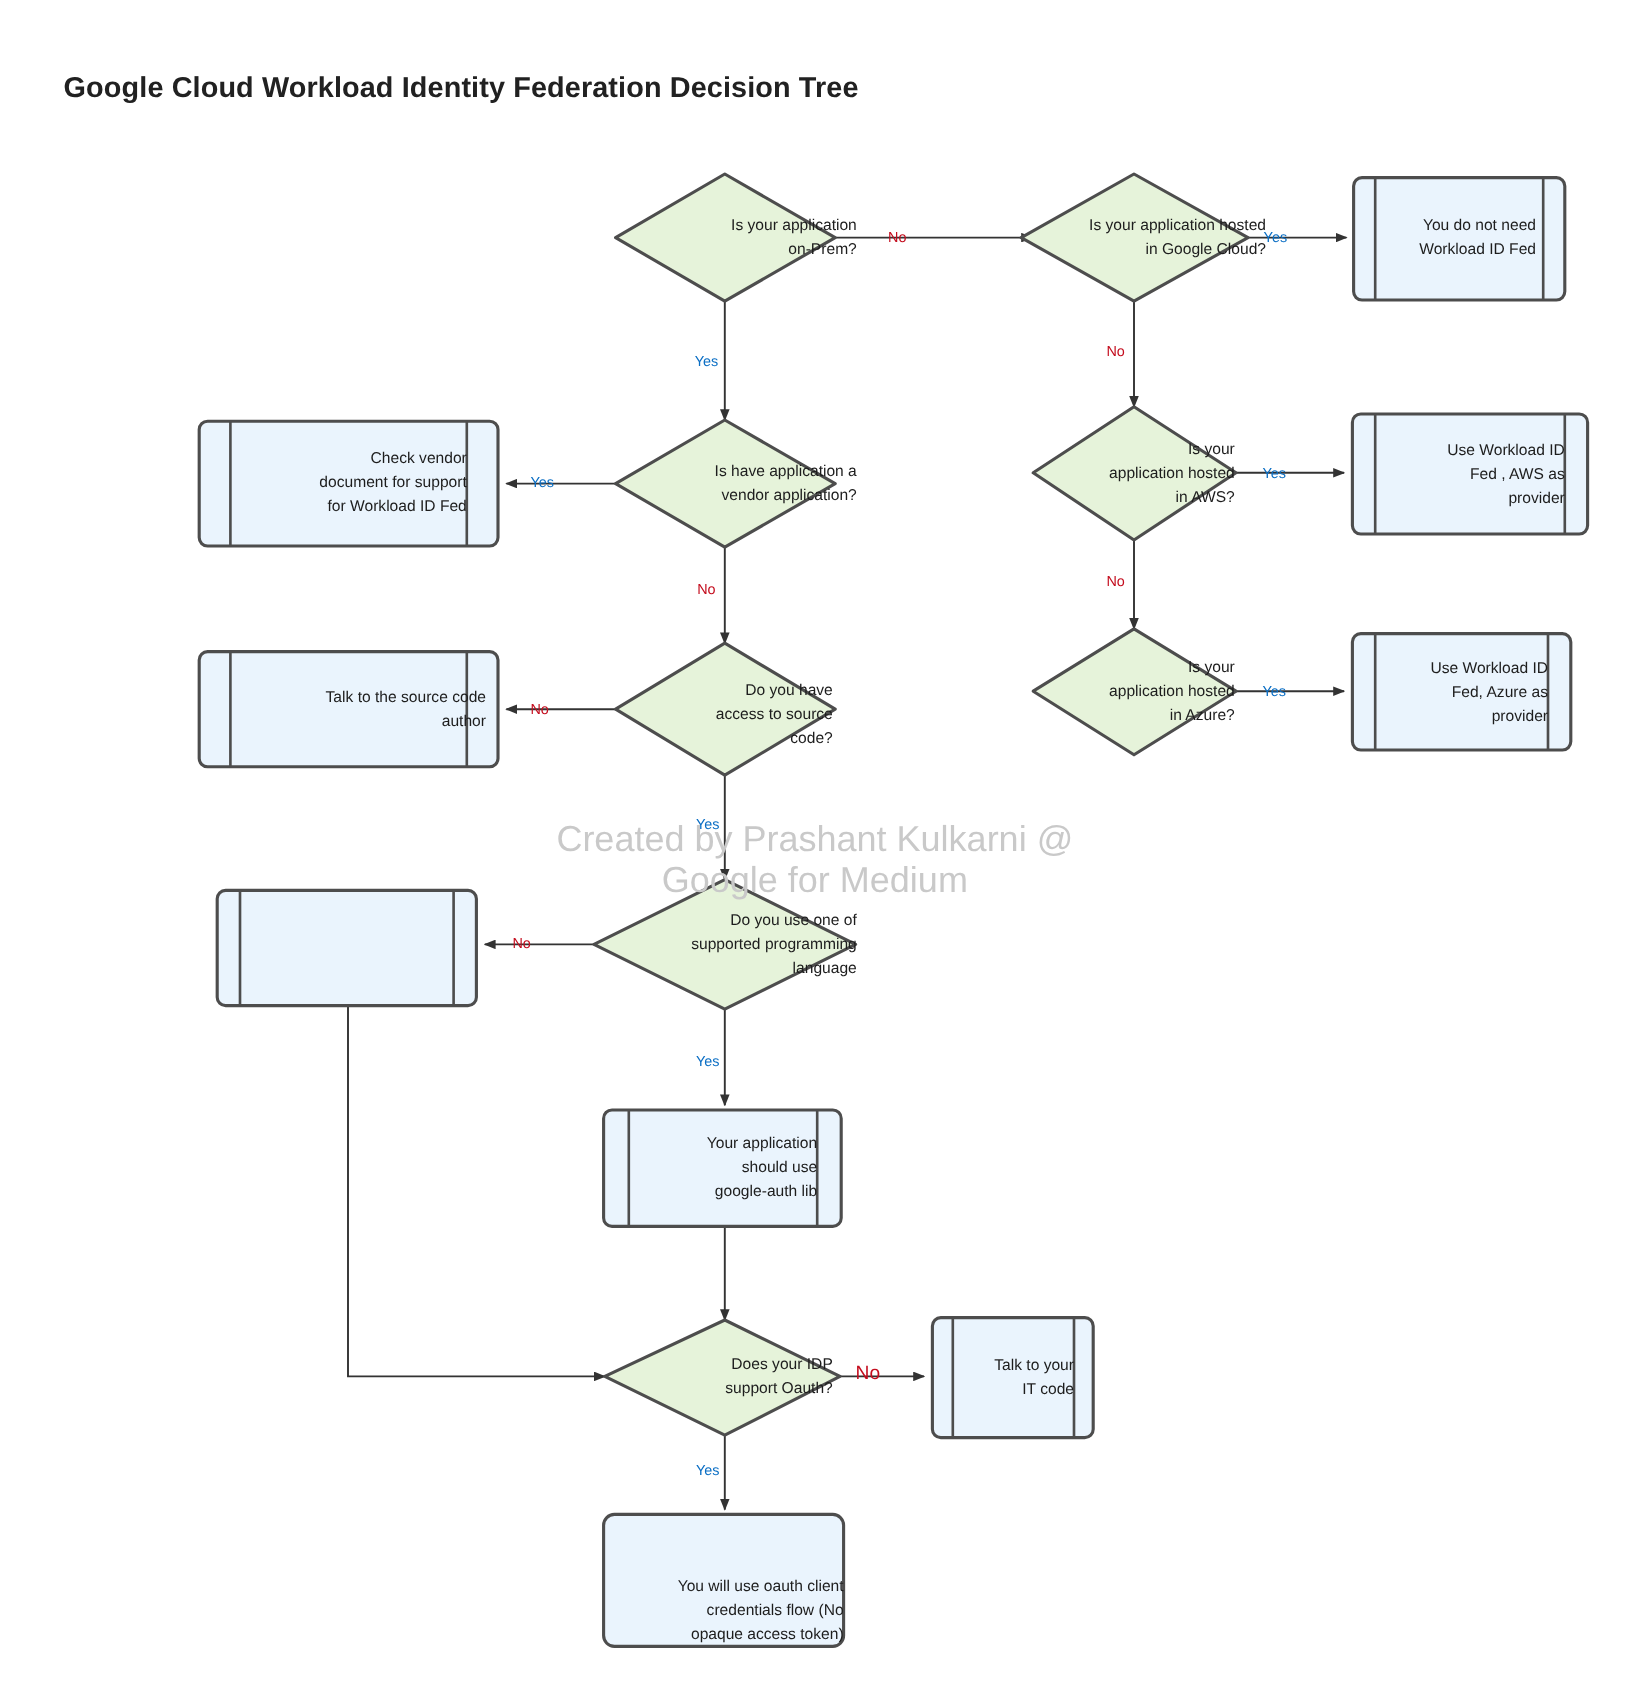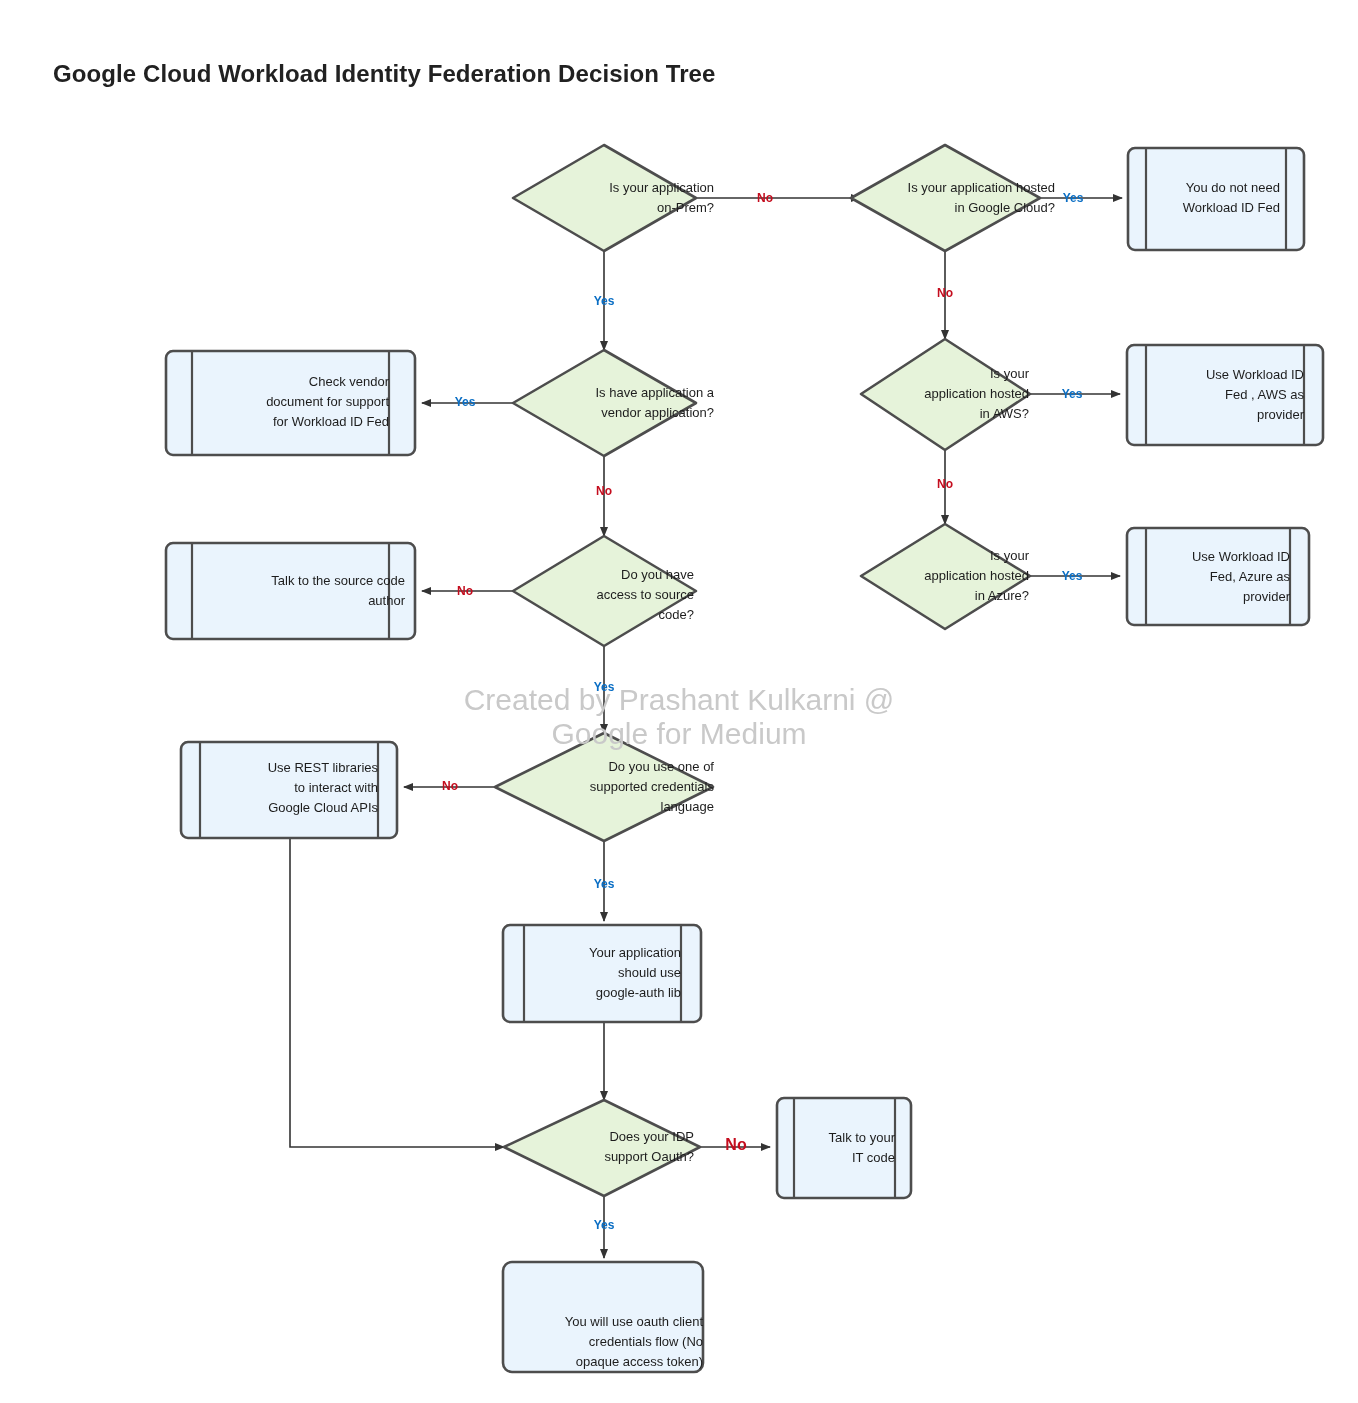"No" .edge-label { font-weight: bold -> normal; text-align: center -> left }
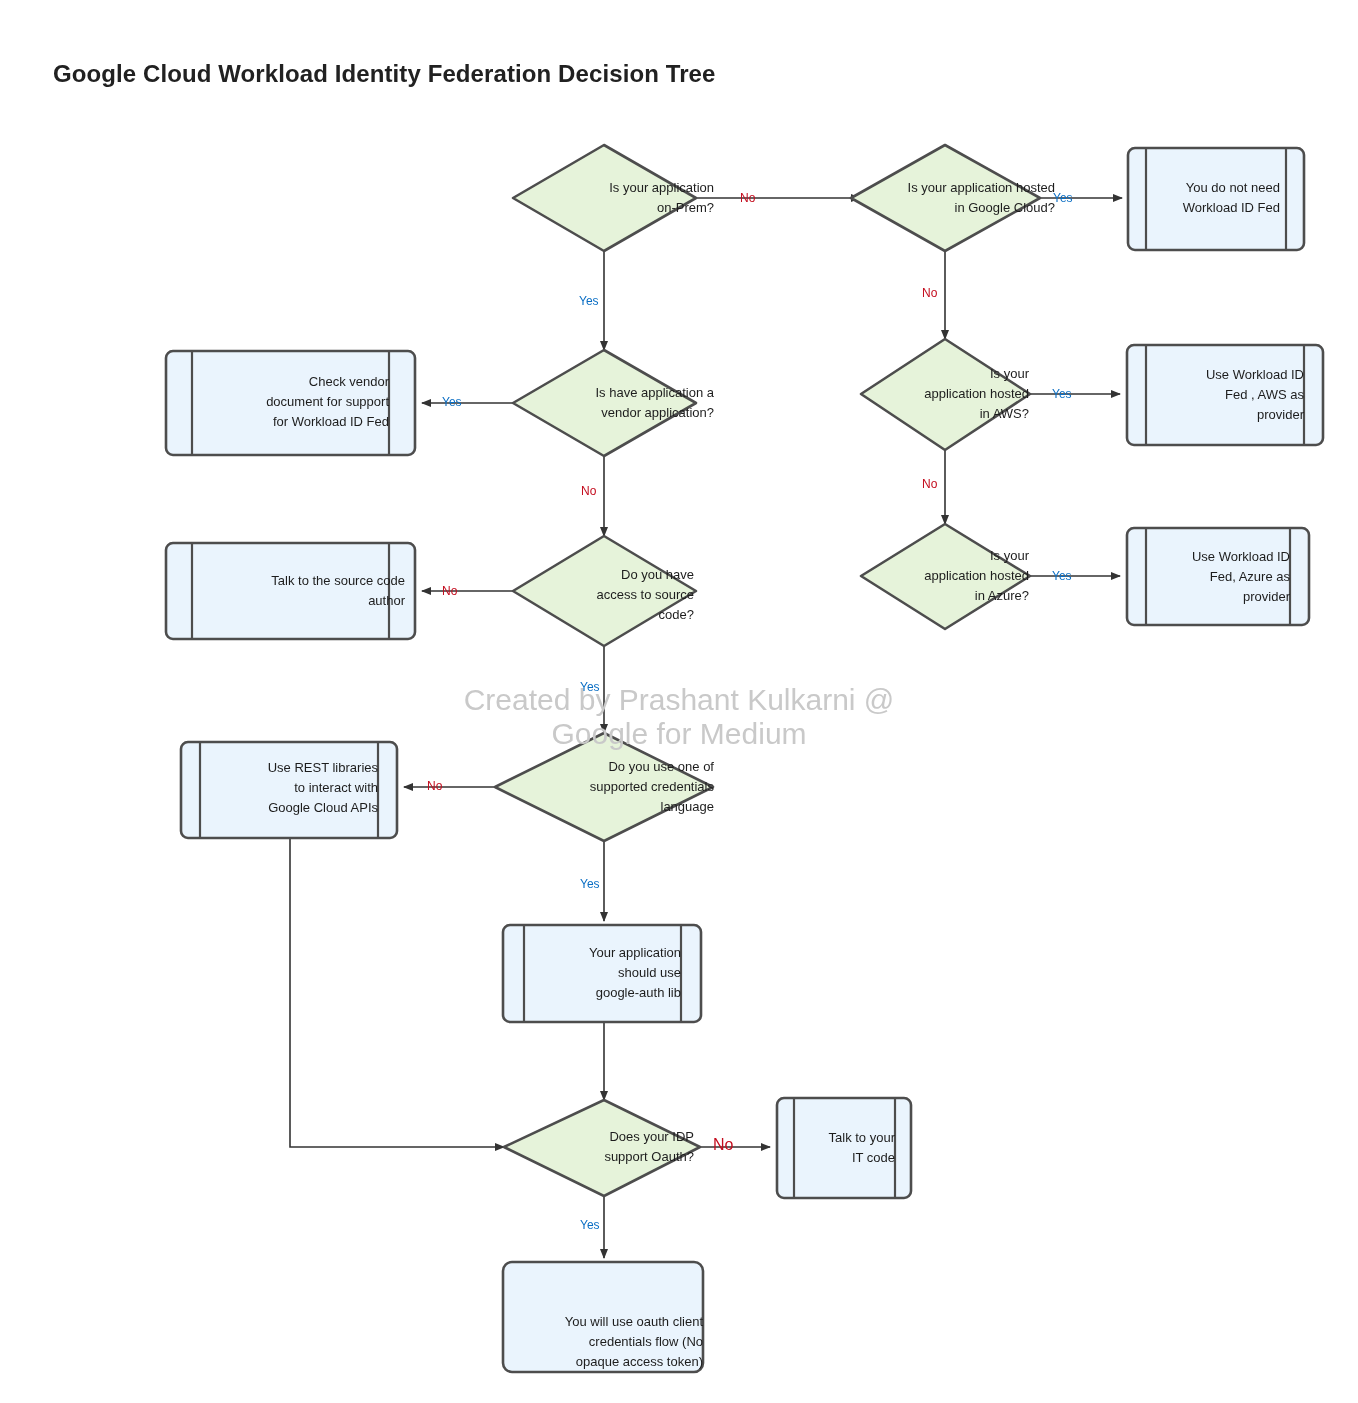"Use REST libraries" div.node-label { html: <div>Use REST libraries to interact with Google Cloud APIs</div> -> none }
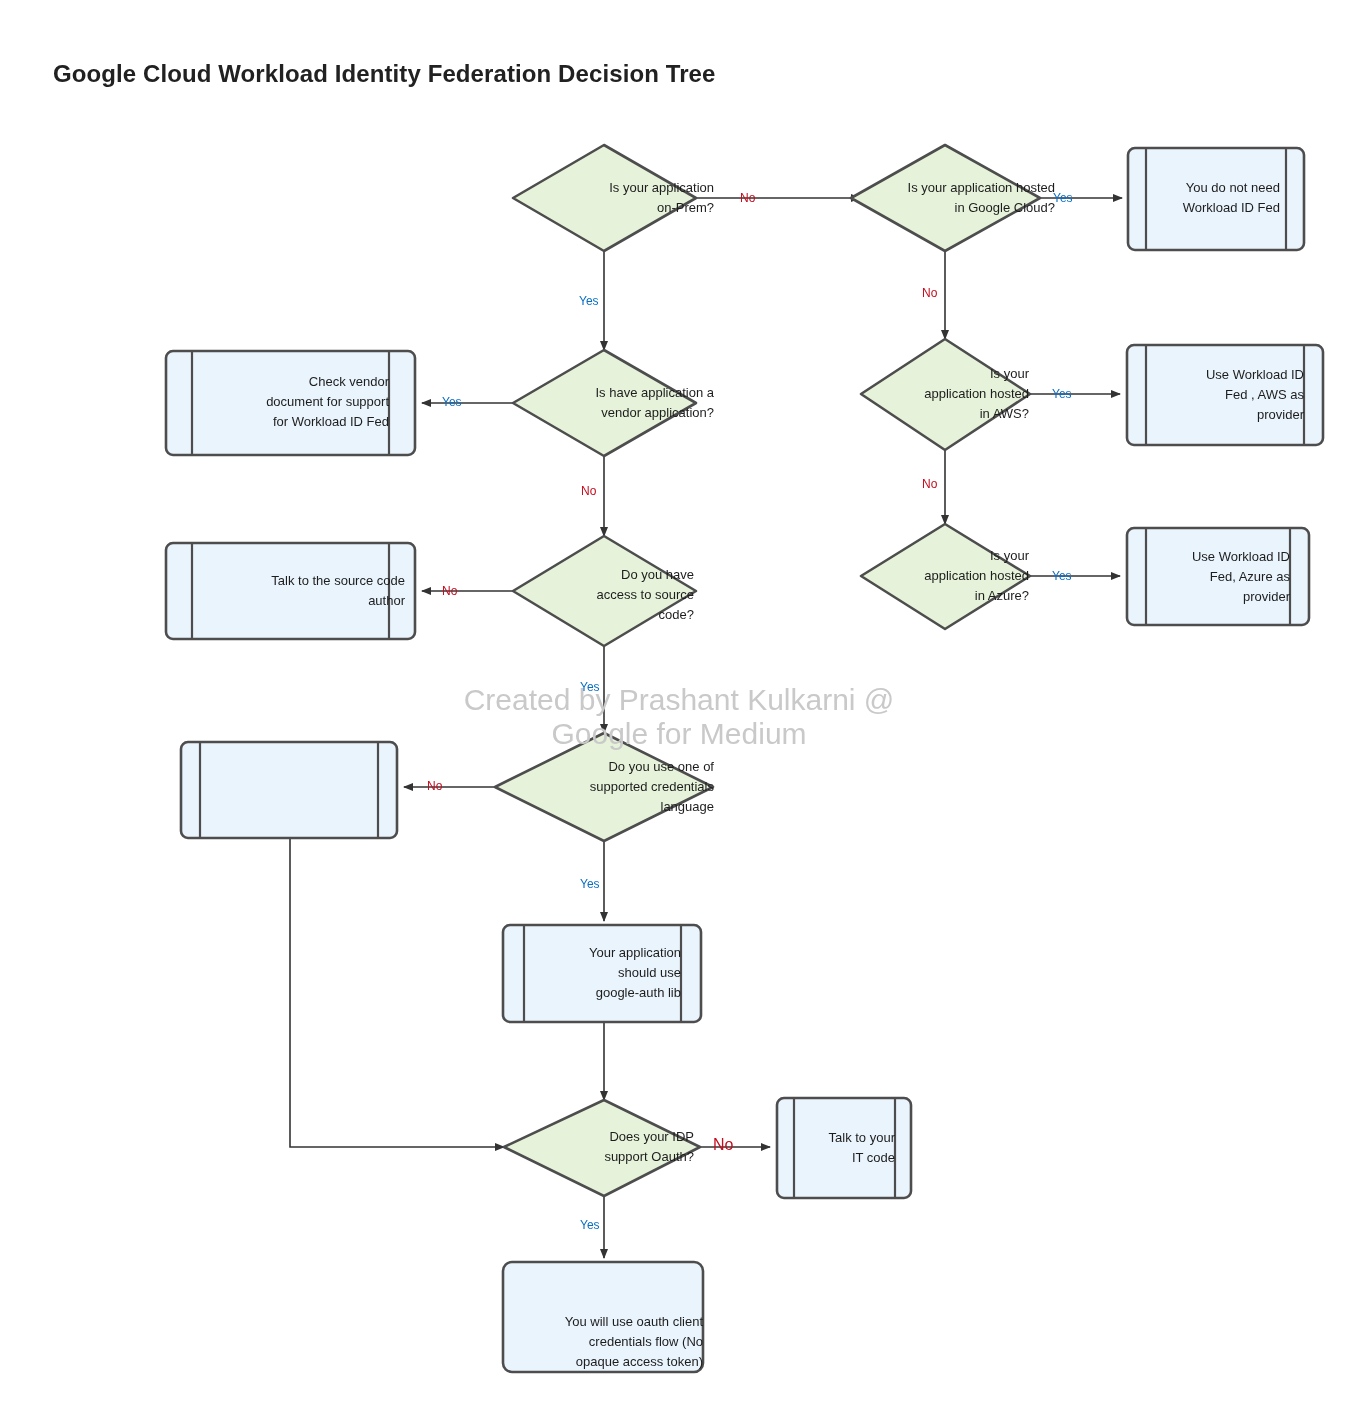"Do you use one of" div.node-label { text: credentials -> programming }
